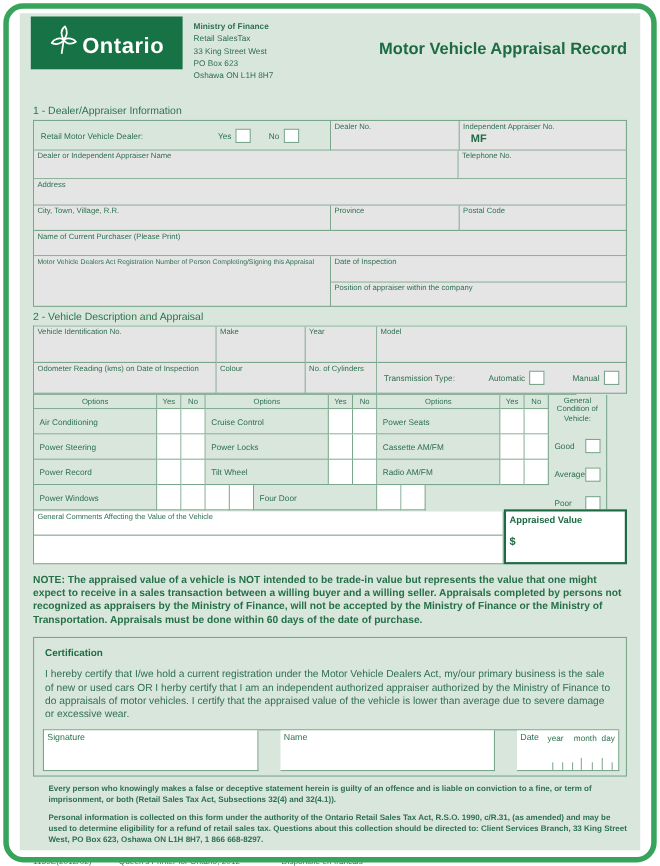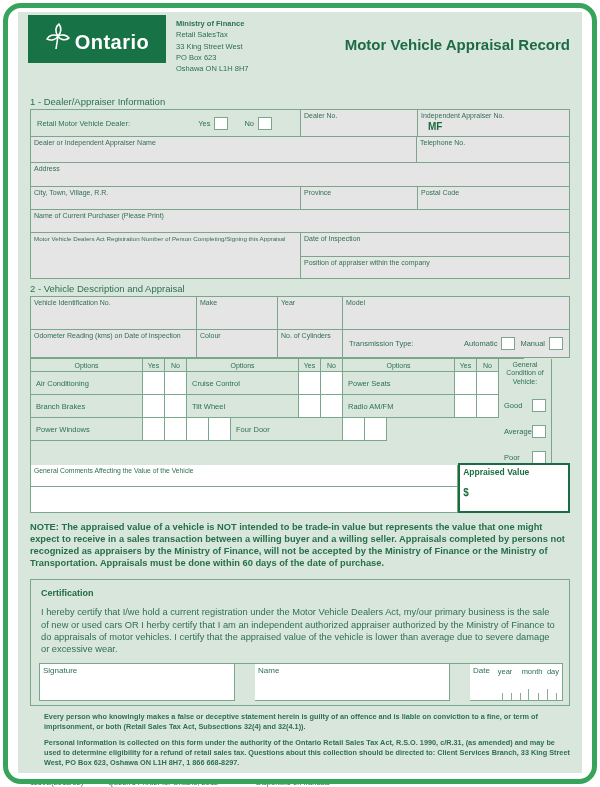"Transmission Type:" div.cell { gap: 1px -> 21px }
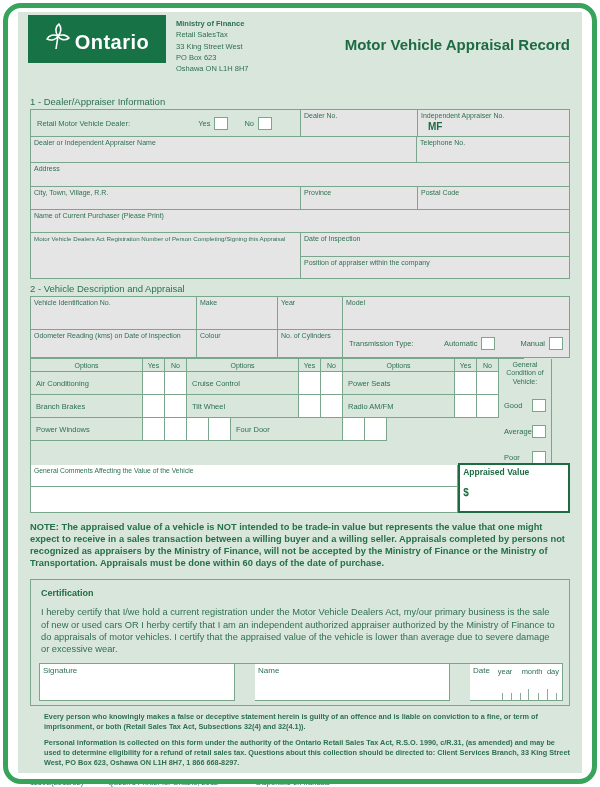"Power Steering" div.opt-row { html: none -> <div> <div>Power Steering</div> <div></div> <div></div> <div>Power Locks</div> <div></div> <div></div> <div>Cassette AM/FM</div> <div></div> <div></div> </div> }
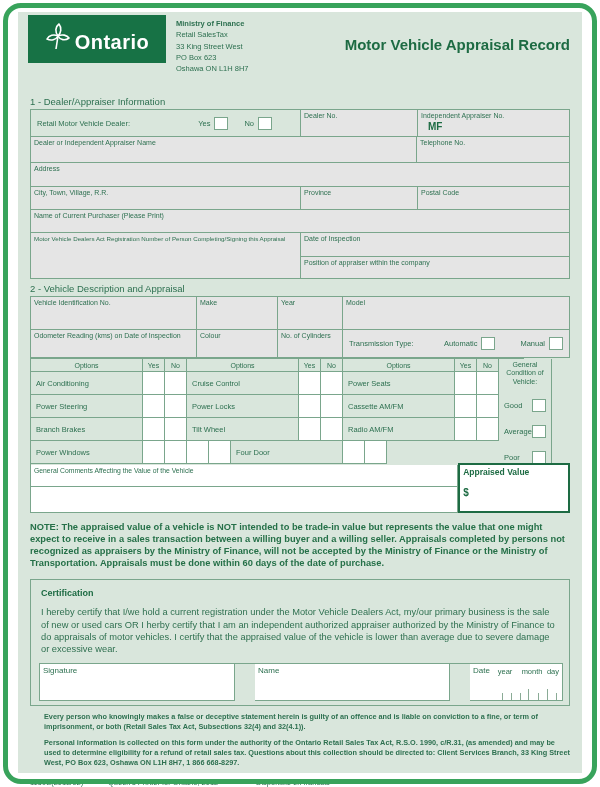"Branch Brakes" div.oc { text: Branch Brakes -> Power Record }
